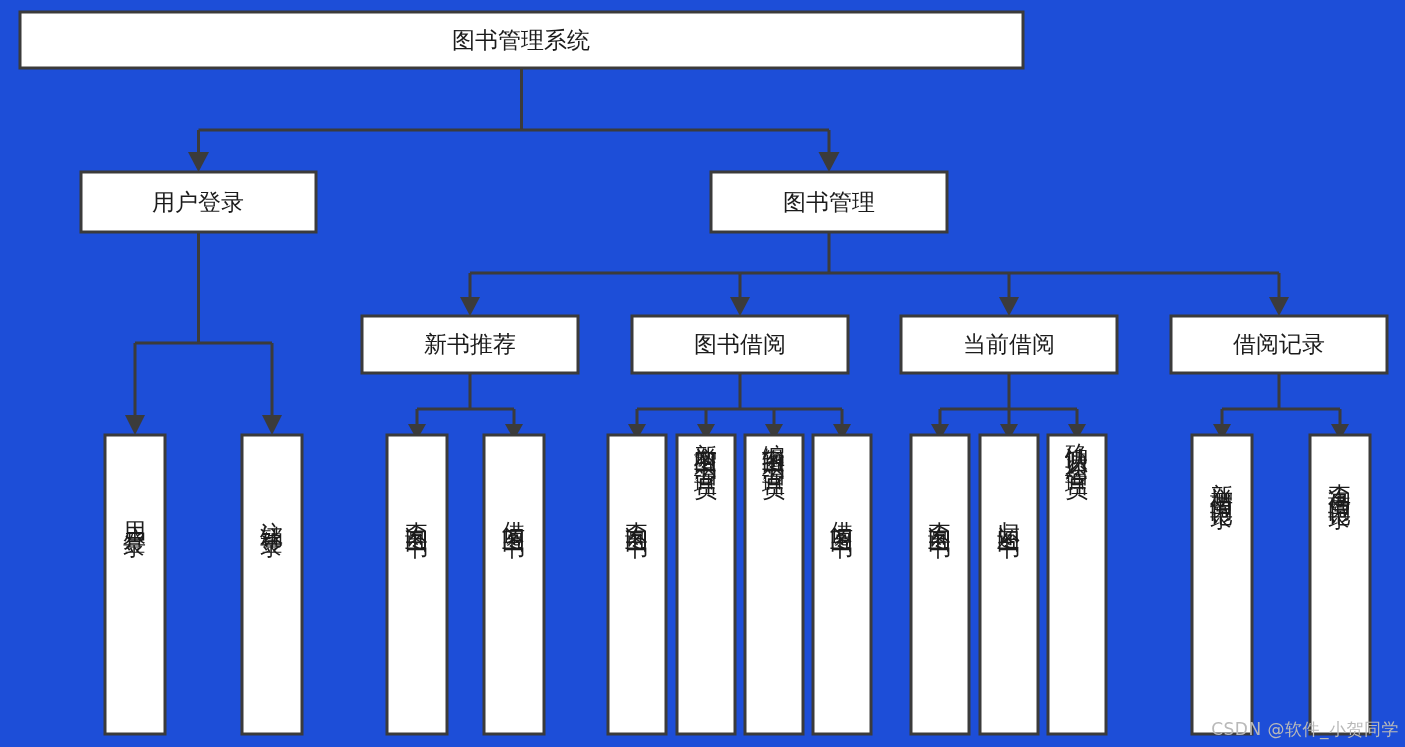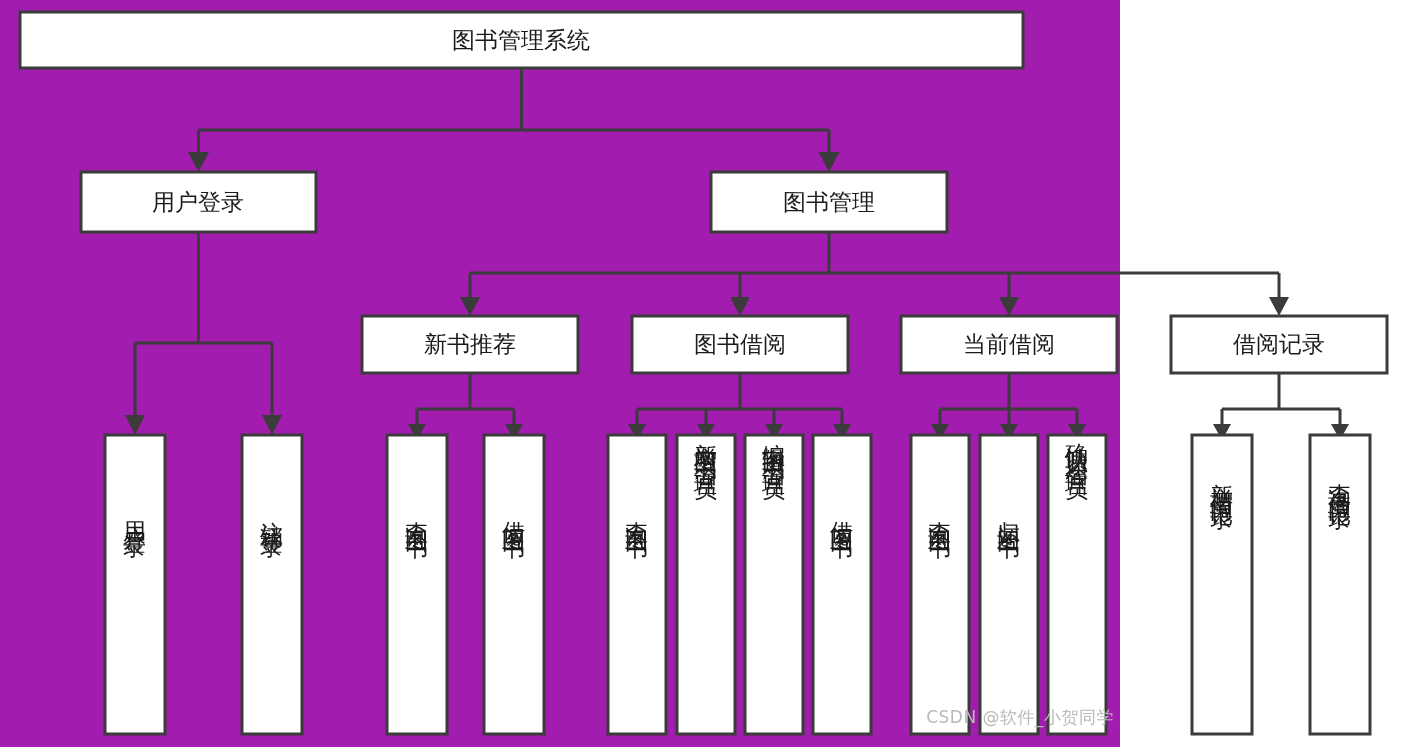"图书管理系统" #stage { background: #a21caf -> #1d4ed8; width: 1120px -> 1405px }
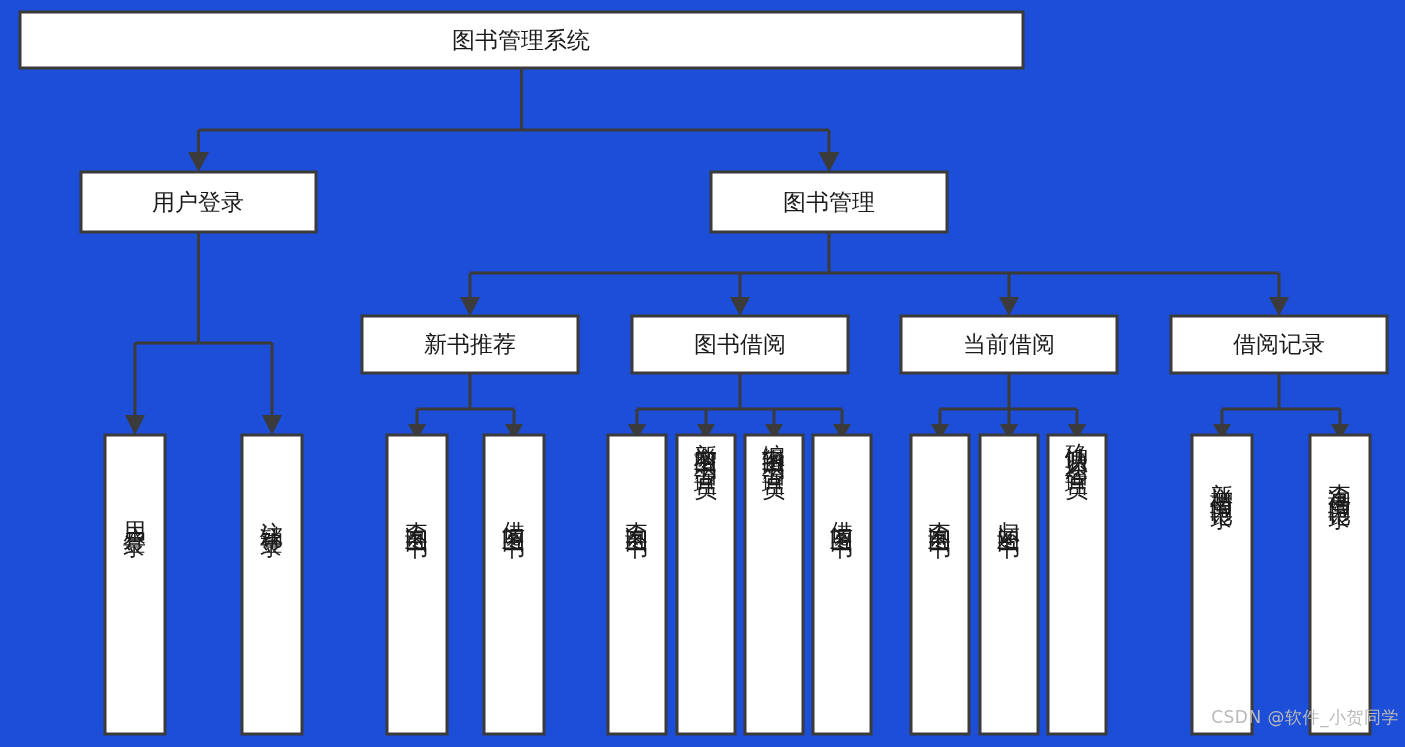"CSDN @软件_小贺同学" .watermark { bottom: 18px -> 6px }
